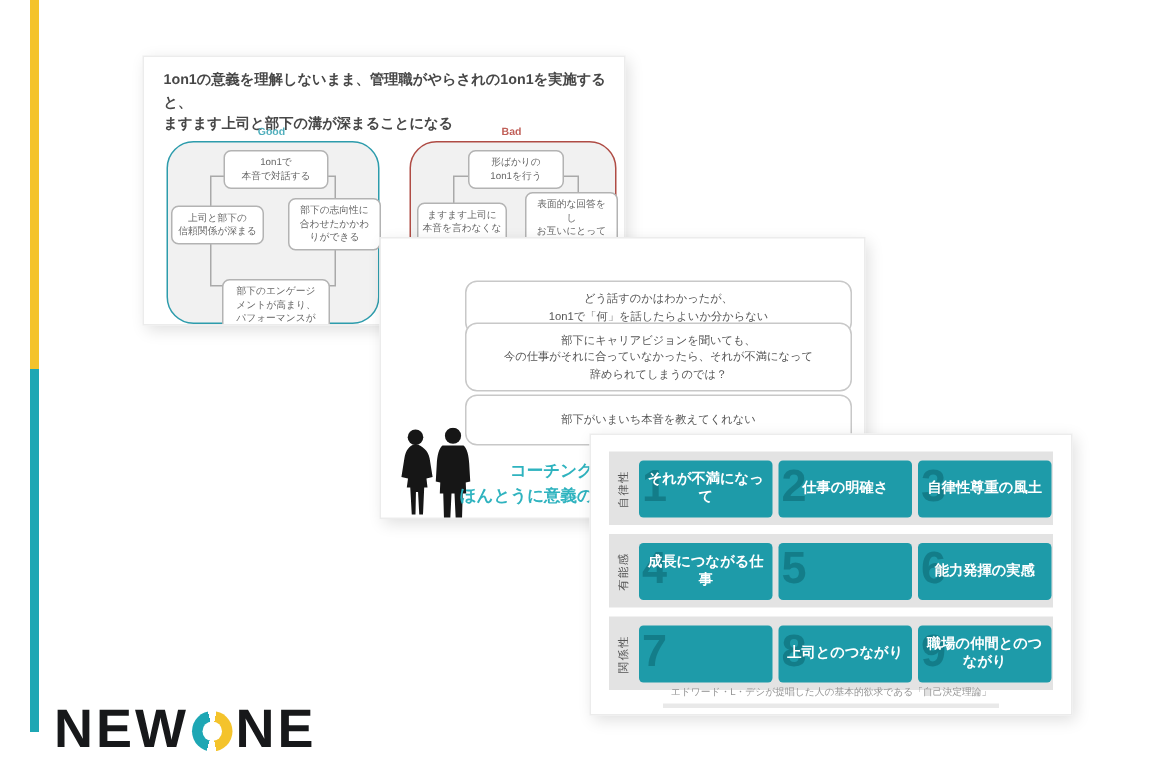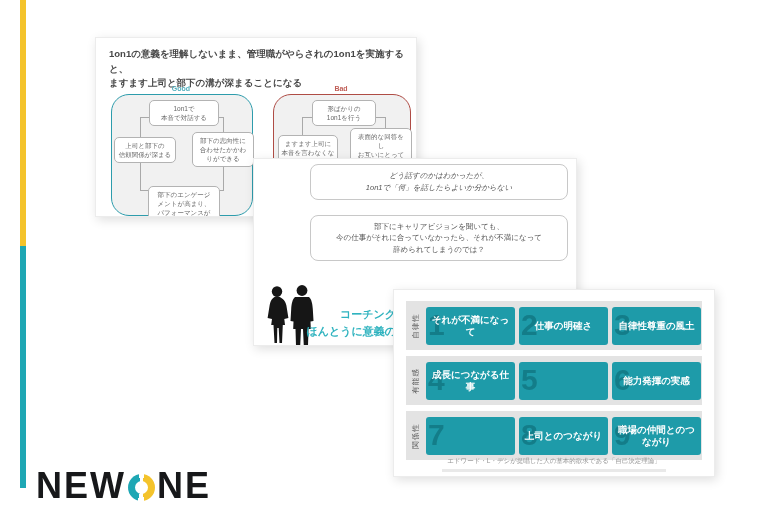"どう話すのかはわかったが、" #q0 { font-style: italic -> none; top: 5px -> 28px }
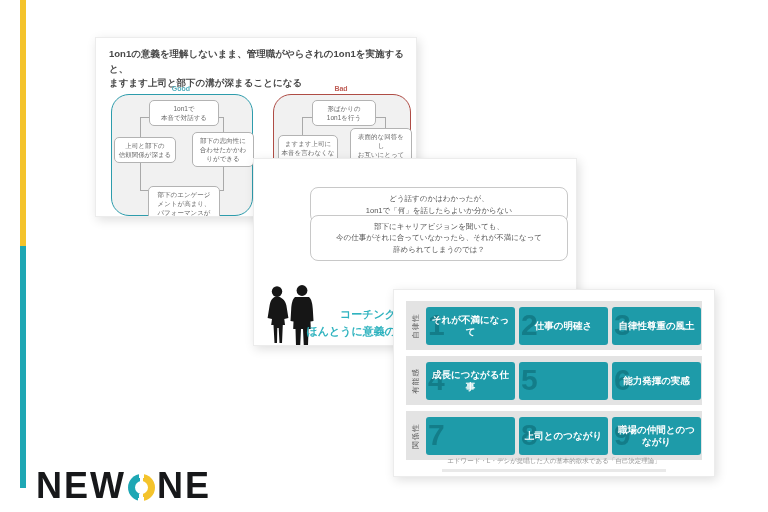"部下がいまいち本音を教えてくれない" div.quote { html: none -> <div>部下がいまいち本音を教えてくれない</div> }
